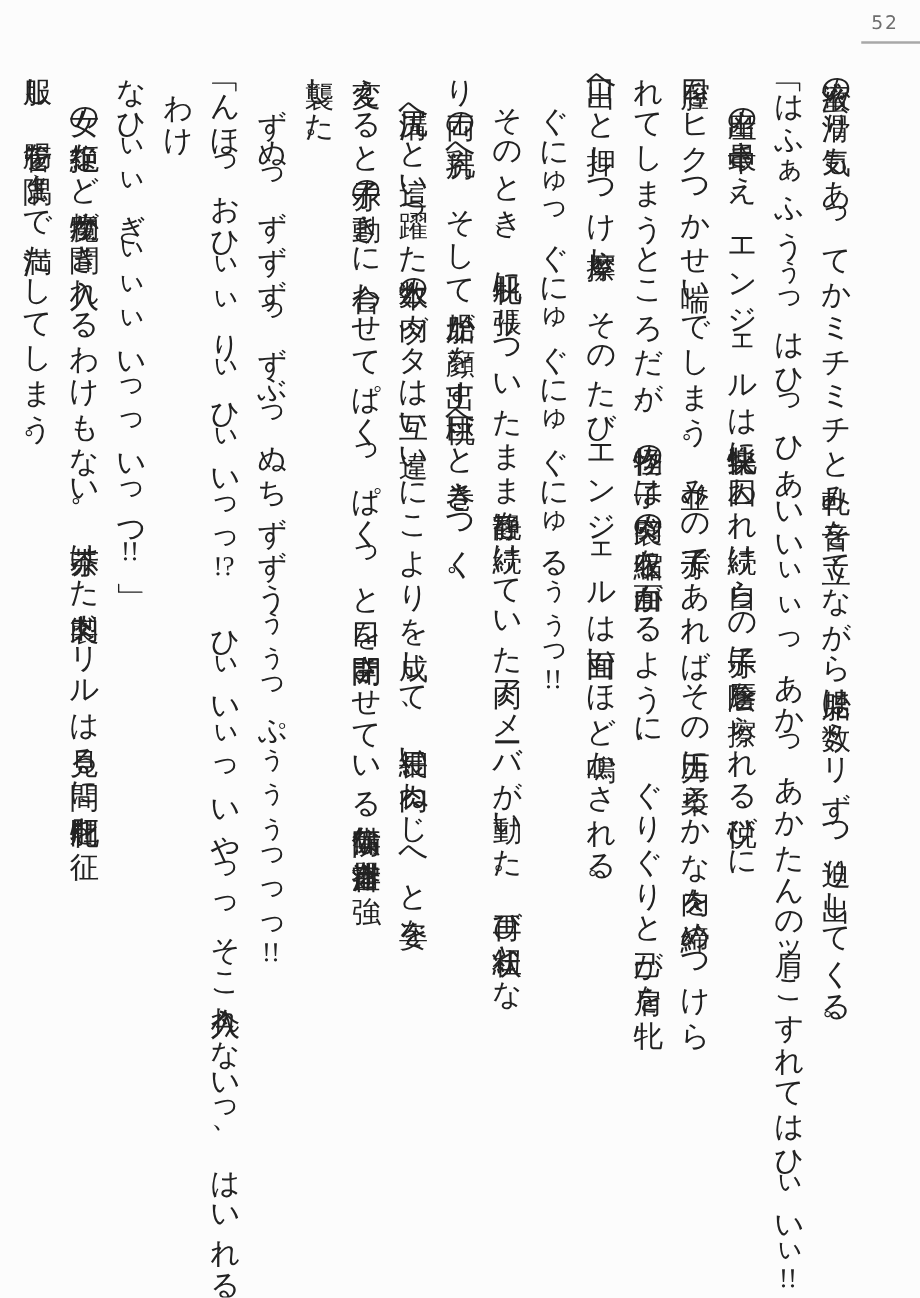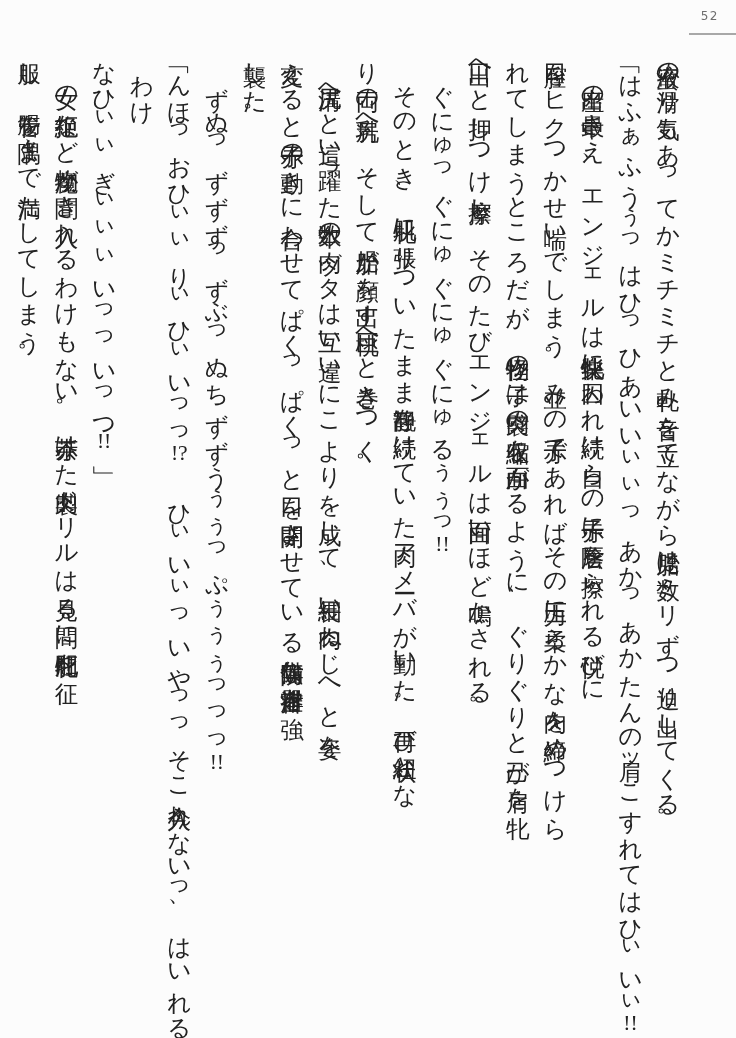"52" .pagenum { font-size: 12px -> 15px }
